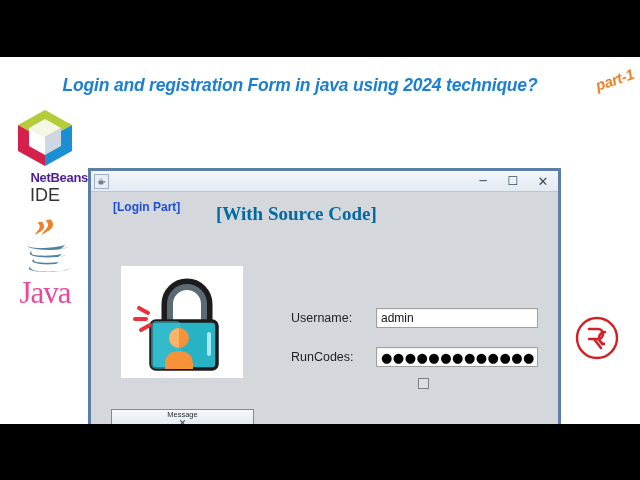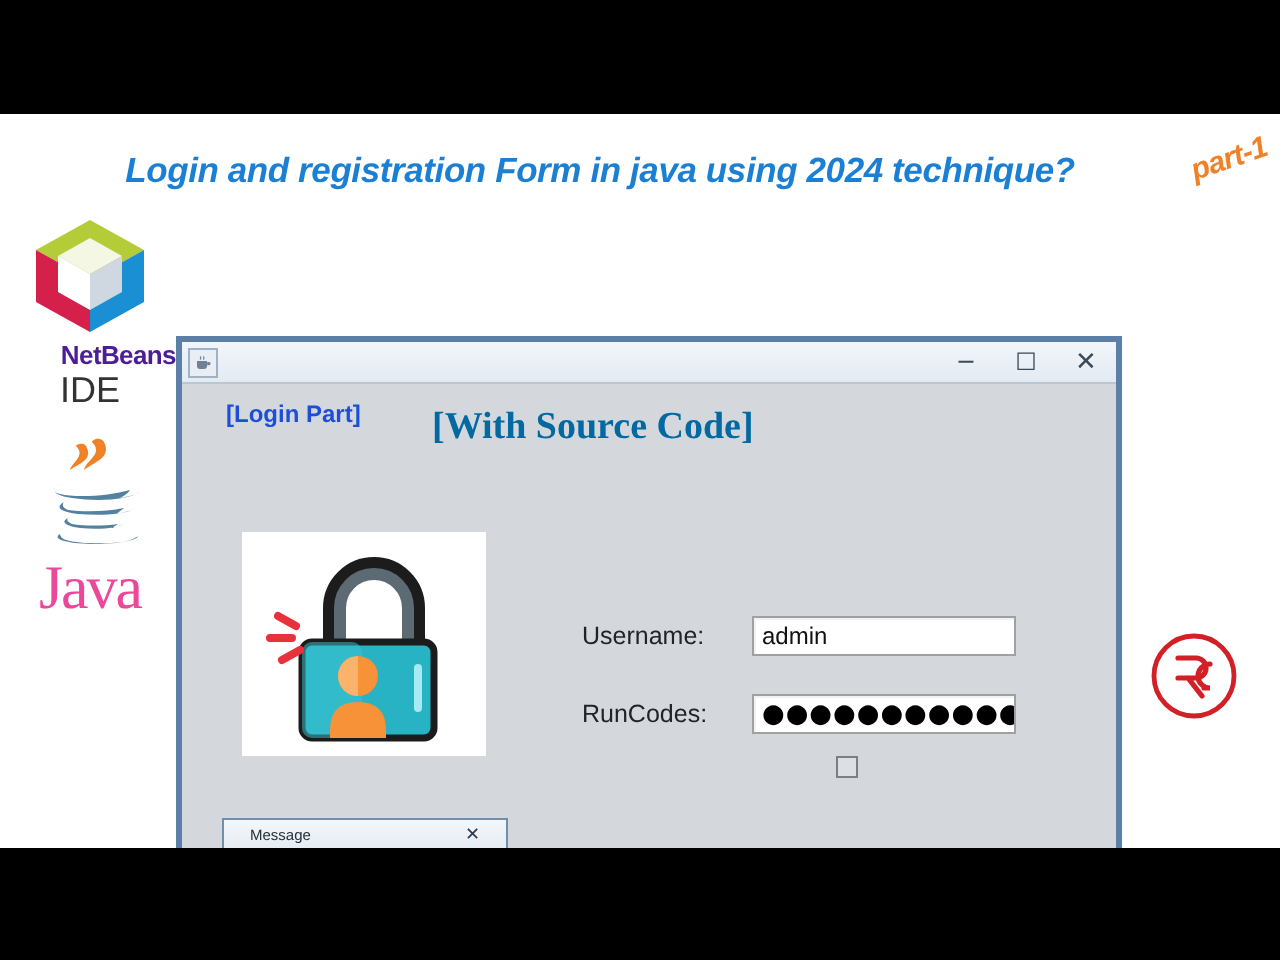"admin" .txtbox { width: 132px -> 162px }
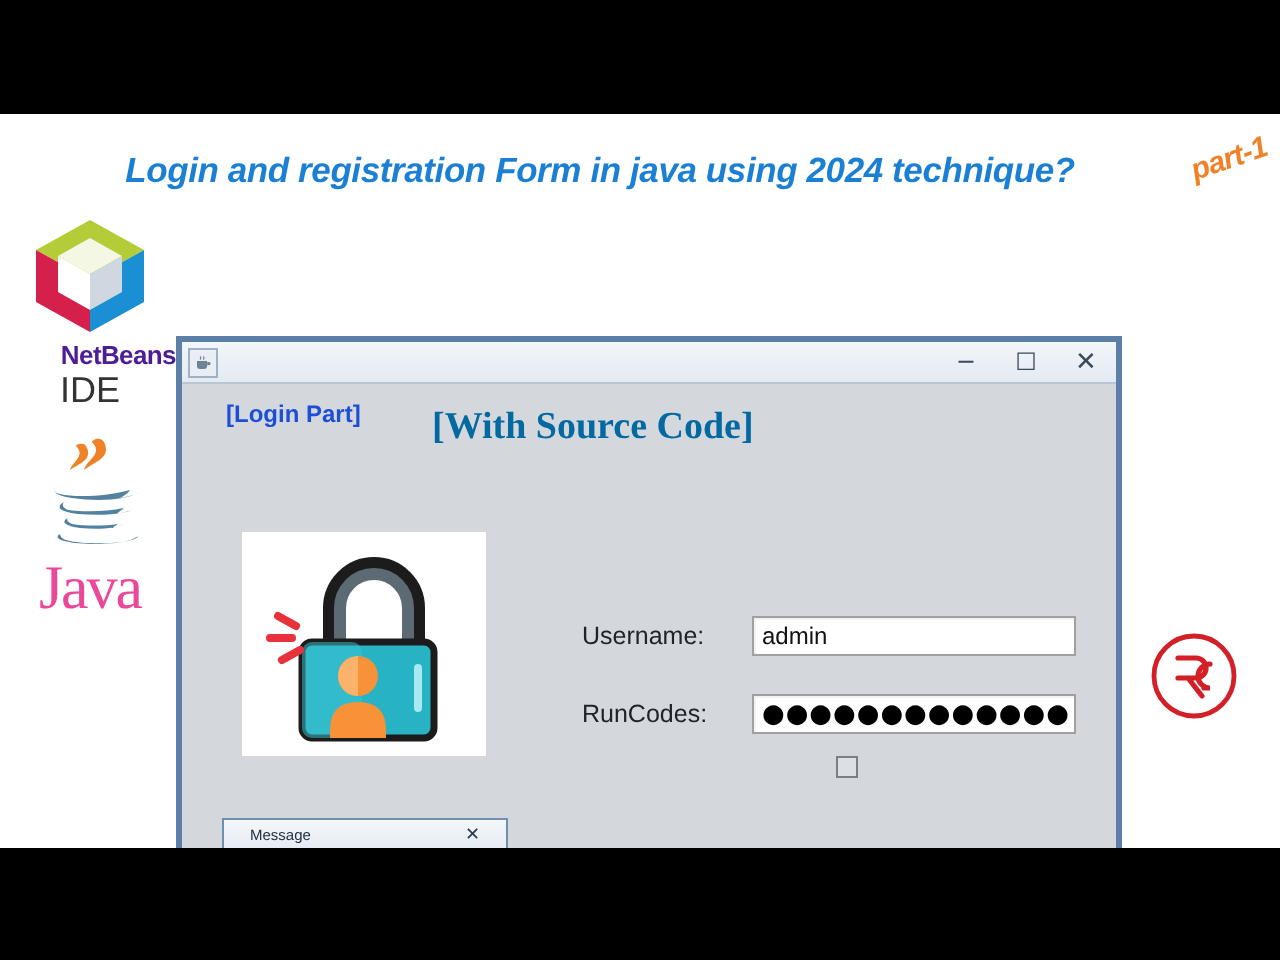"Message" .msg-title { flex-direction: none -> column }
